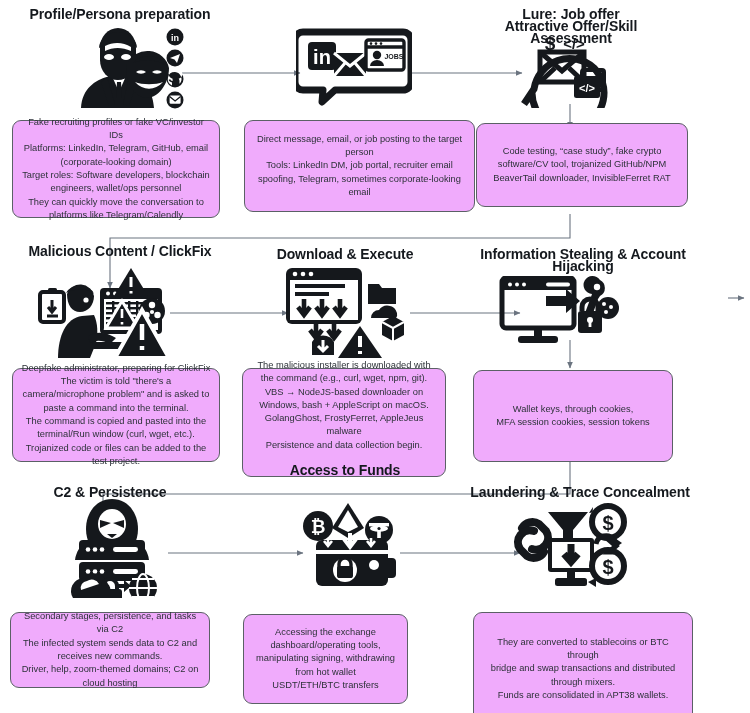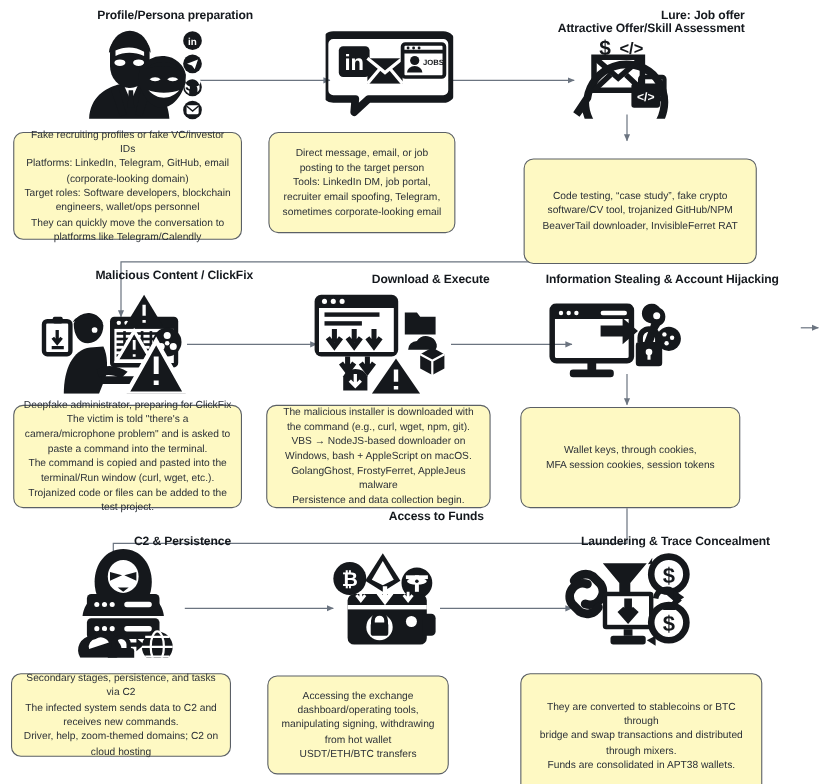"Profile/Persona preparation" .stage-title { font-size: 11px -> 14px; text-align: right -> center }
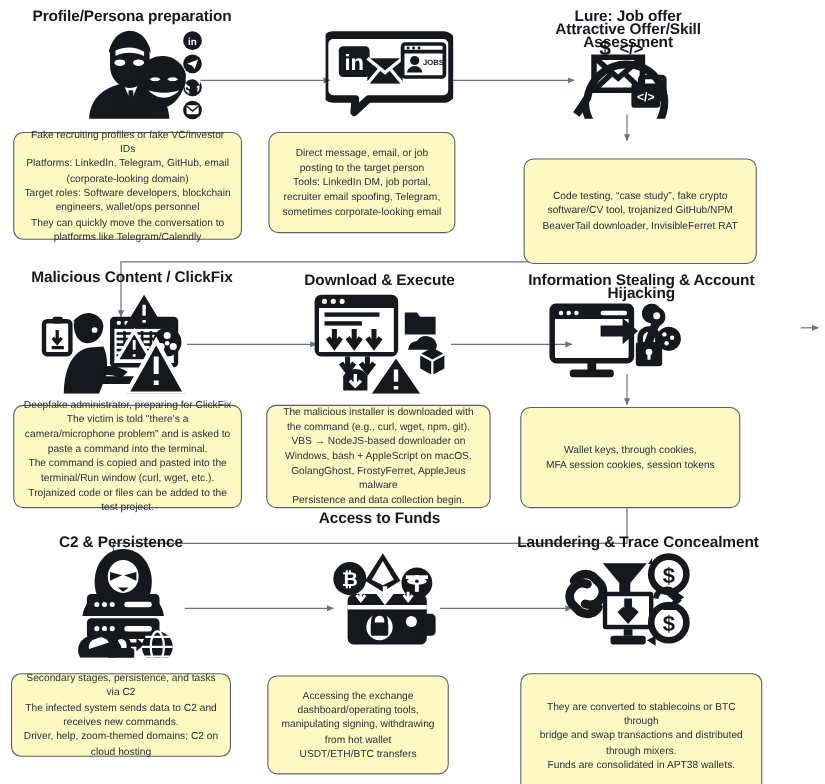"Fake recruiting profiles or fake" .note { background: #fef9c3 -> #f0abfc }
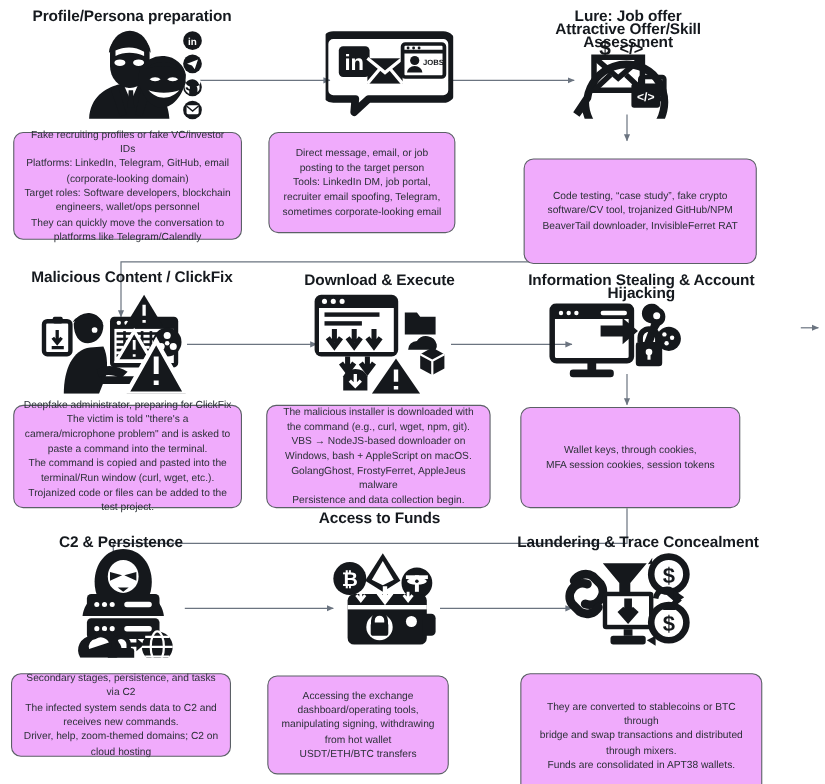"Direct message, email, or job" div.note { width: 170px -> 231px }
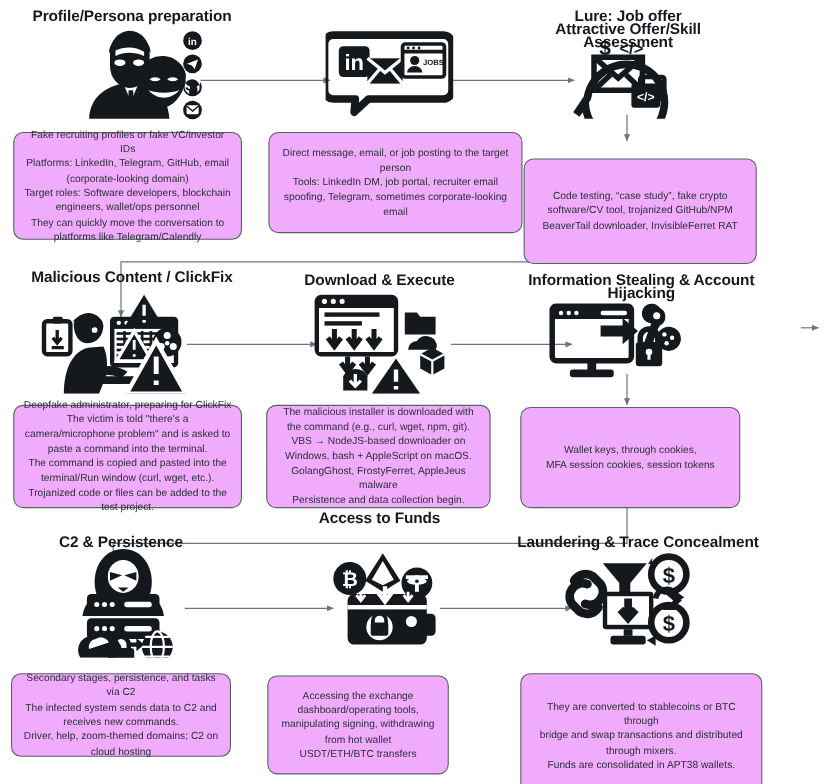"Code testing, “case study”, fake" div.note { height: 96px -> 84px; top: 144px -> 123px }
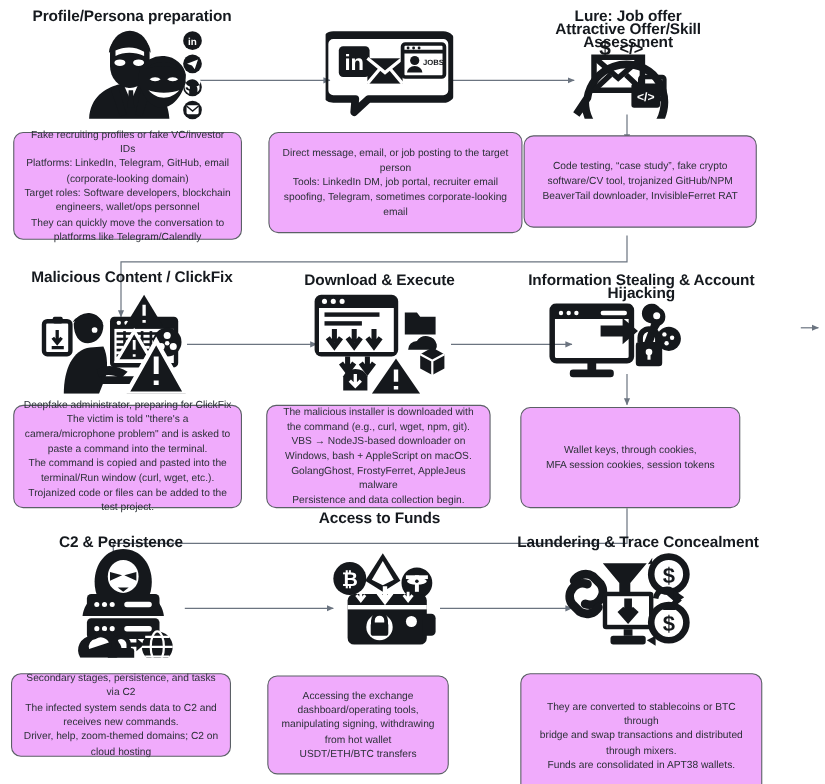"The malicious installer is downloaded" div.note { align-items: none -> flex-end; height: 94px -> 109px }
